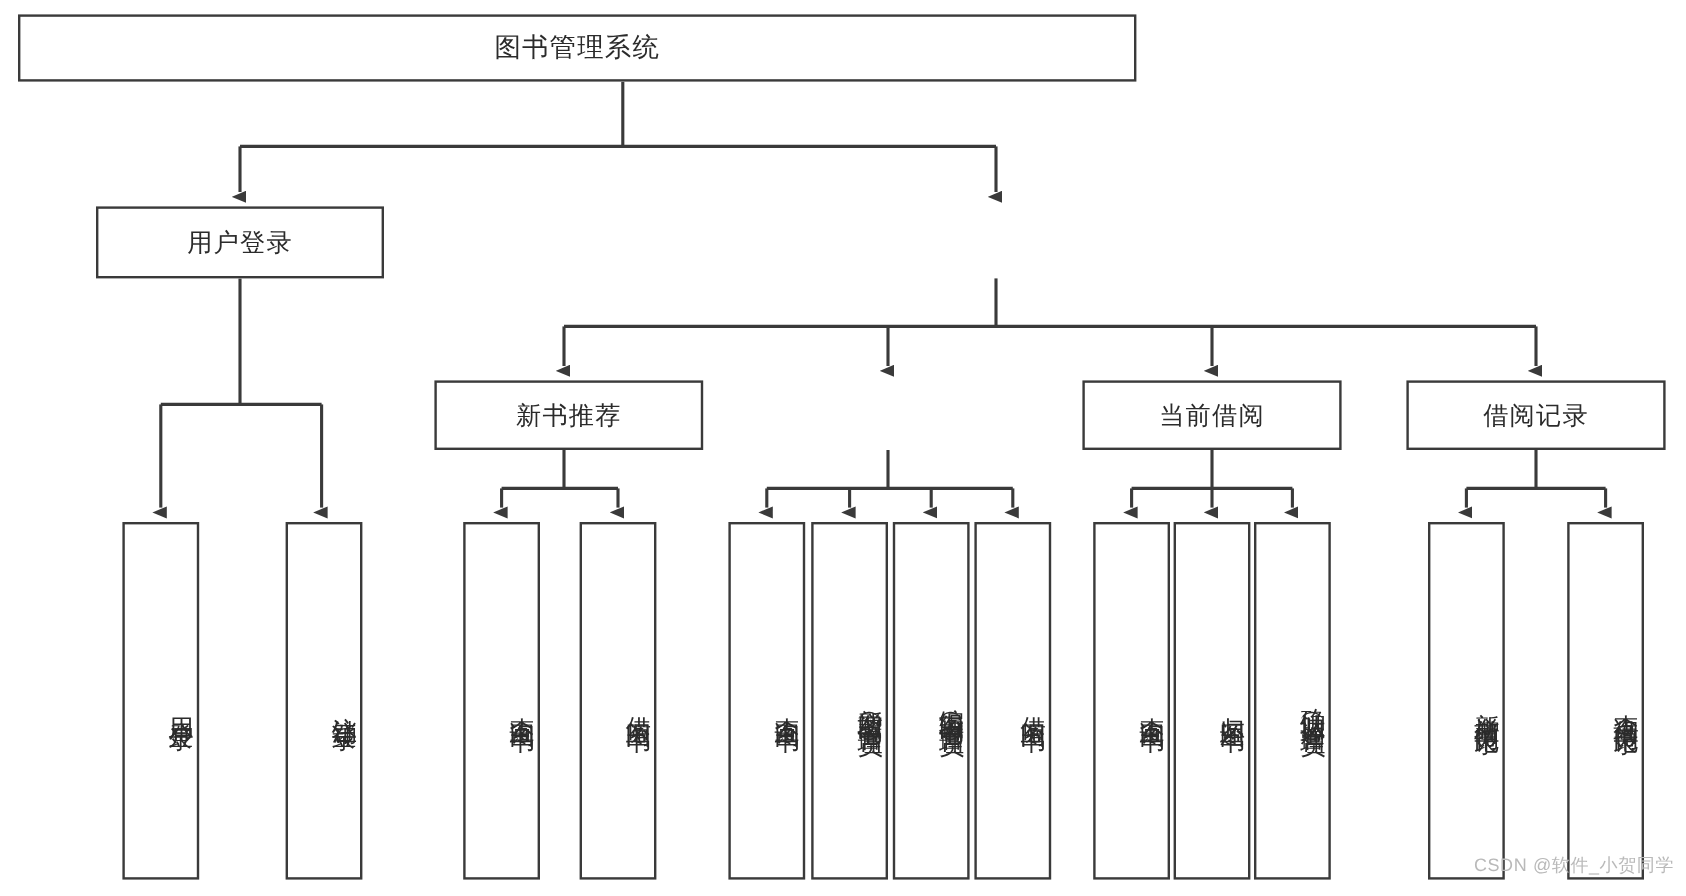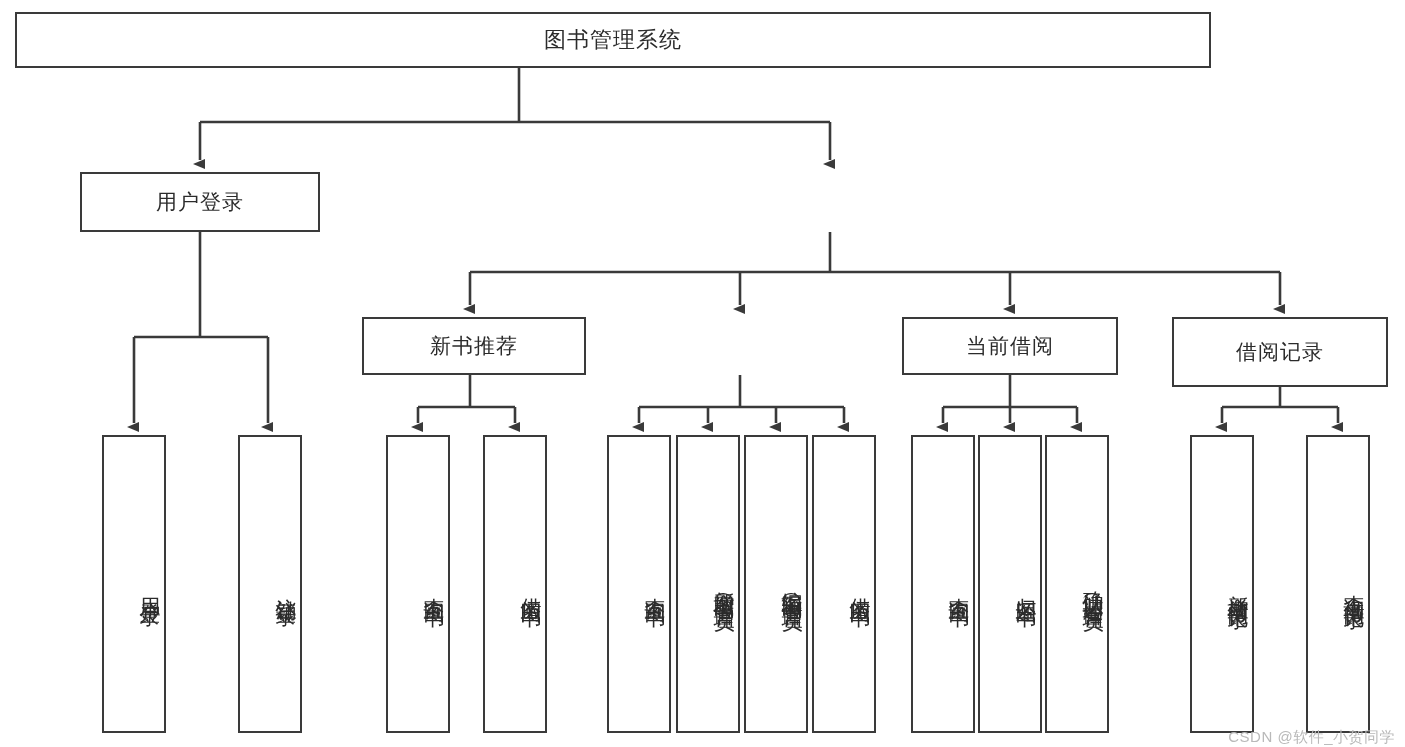"图书管理系统" div.node { width: 1196px -> 932px }
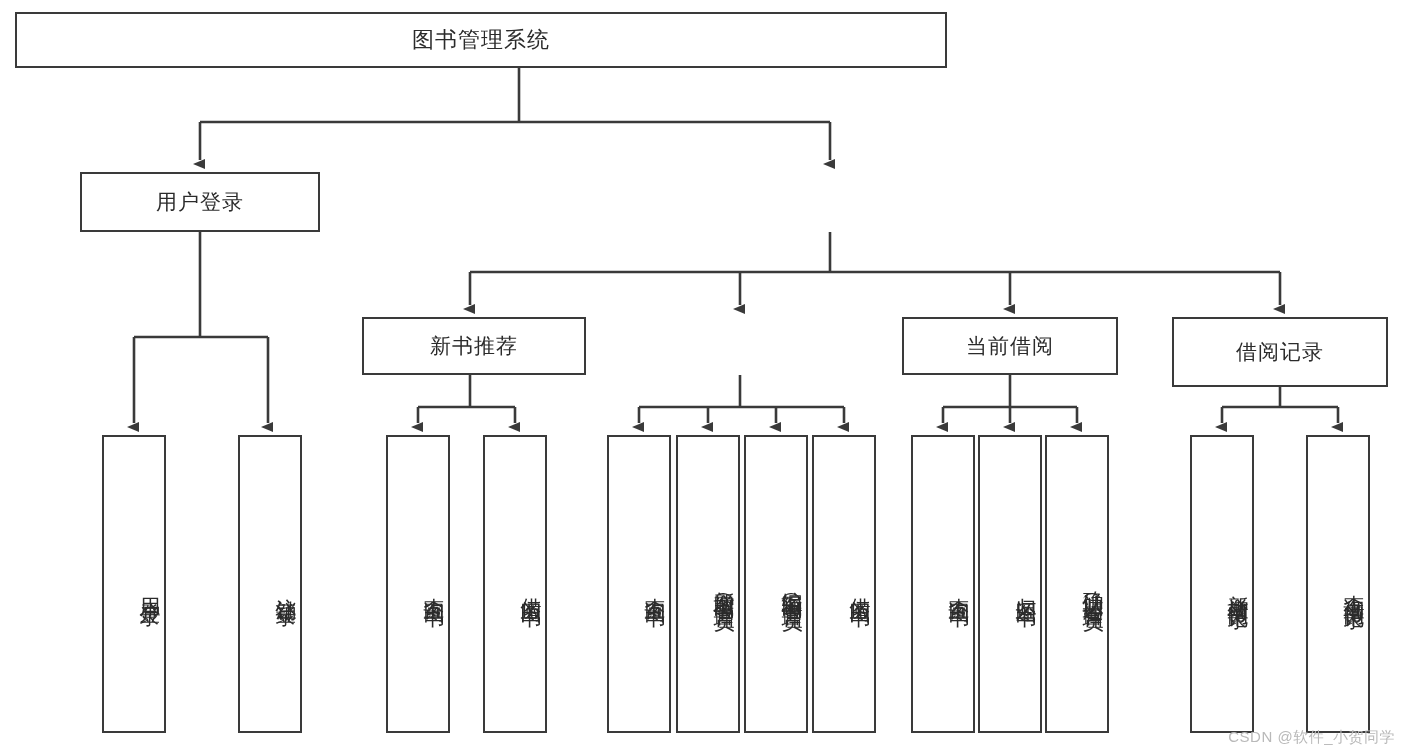"借阅记录" div.node { height: 70px -> 58px }
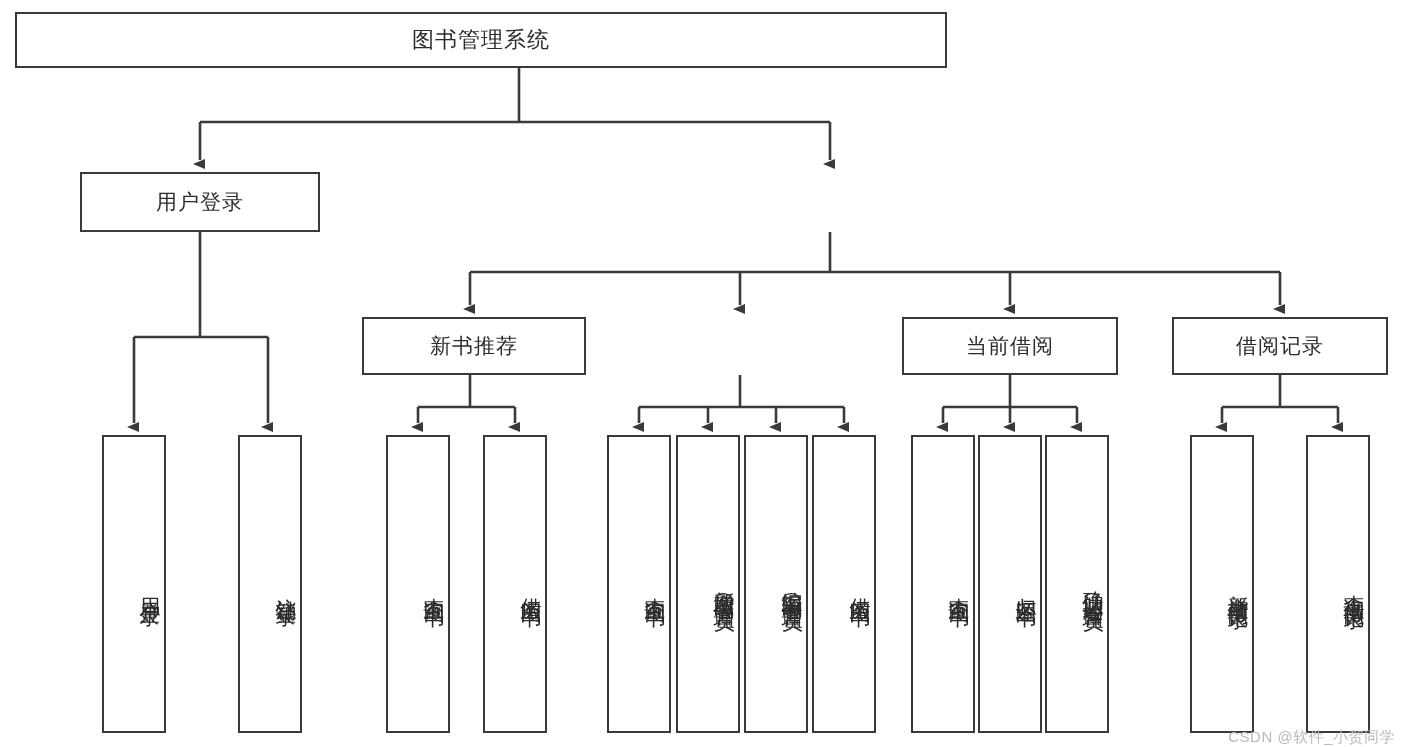"CSDN @软件_小贺同学" #watermark { bottom: 0 -> 16px }
